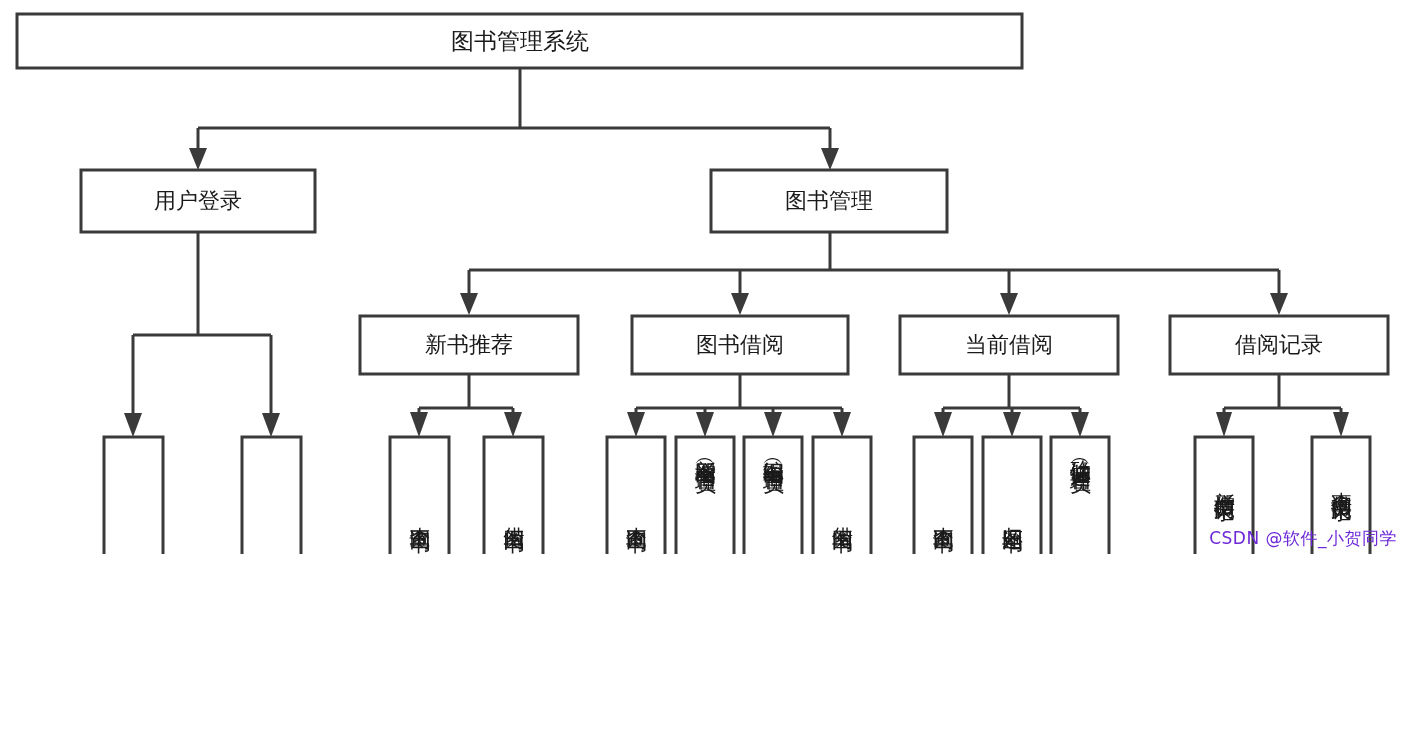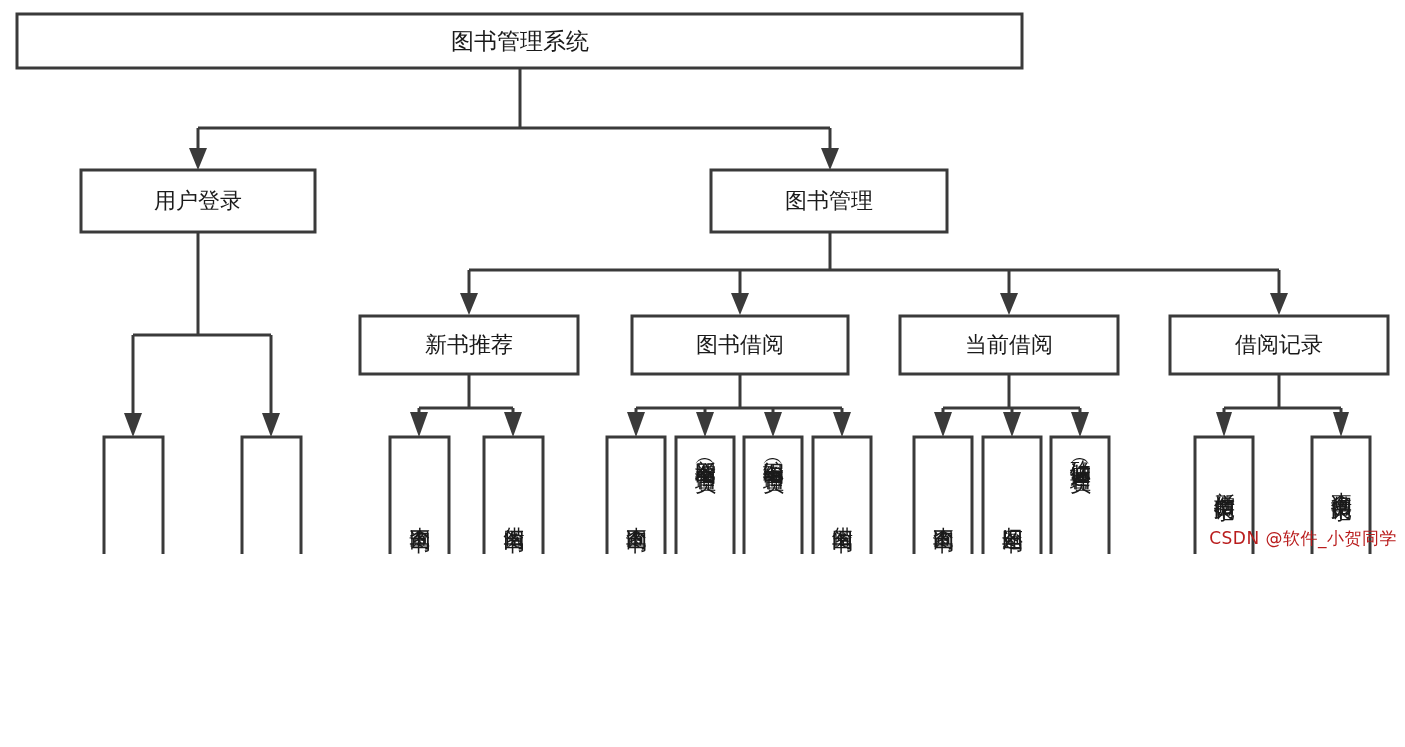"CSDN @软件_小贺同学" .watermark { color: #b91c1c -> #6d28d9 }
